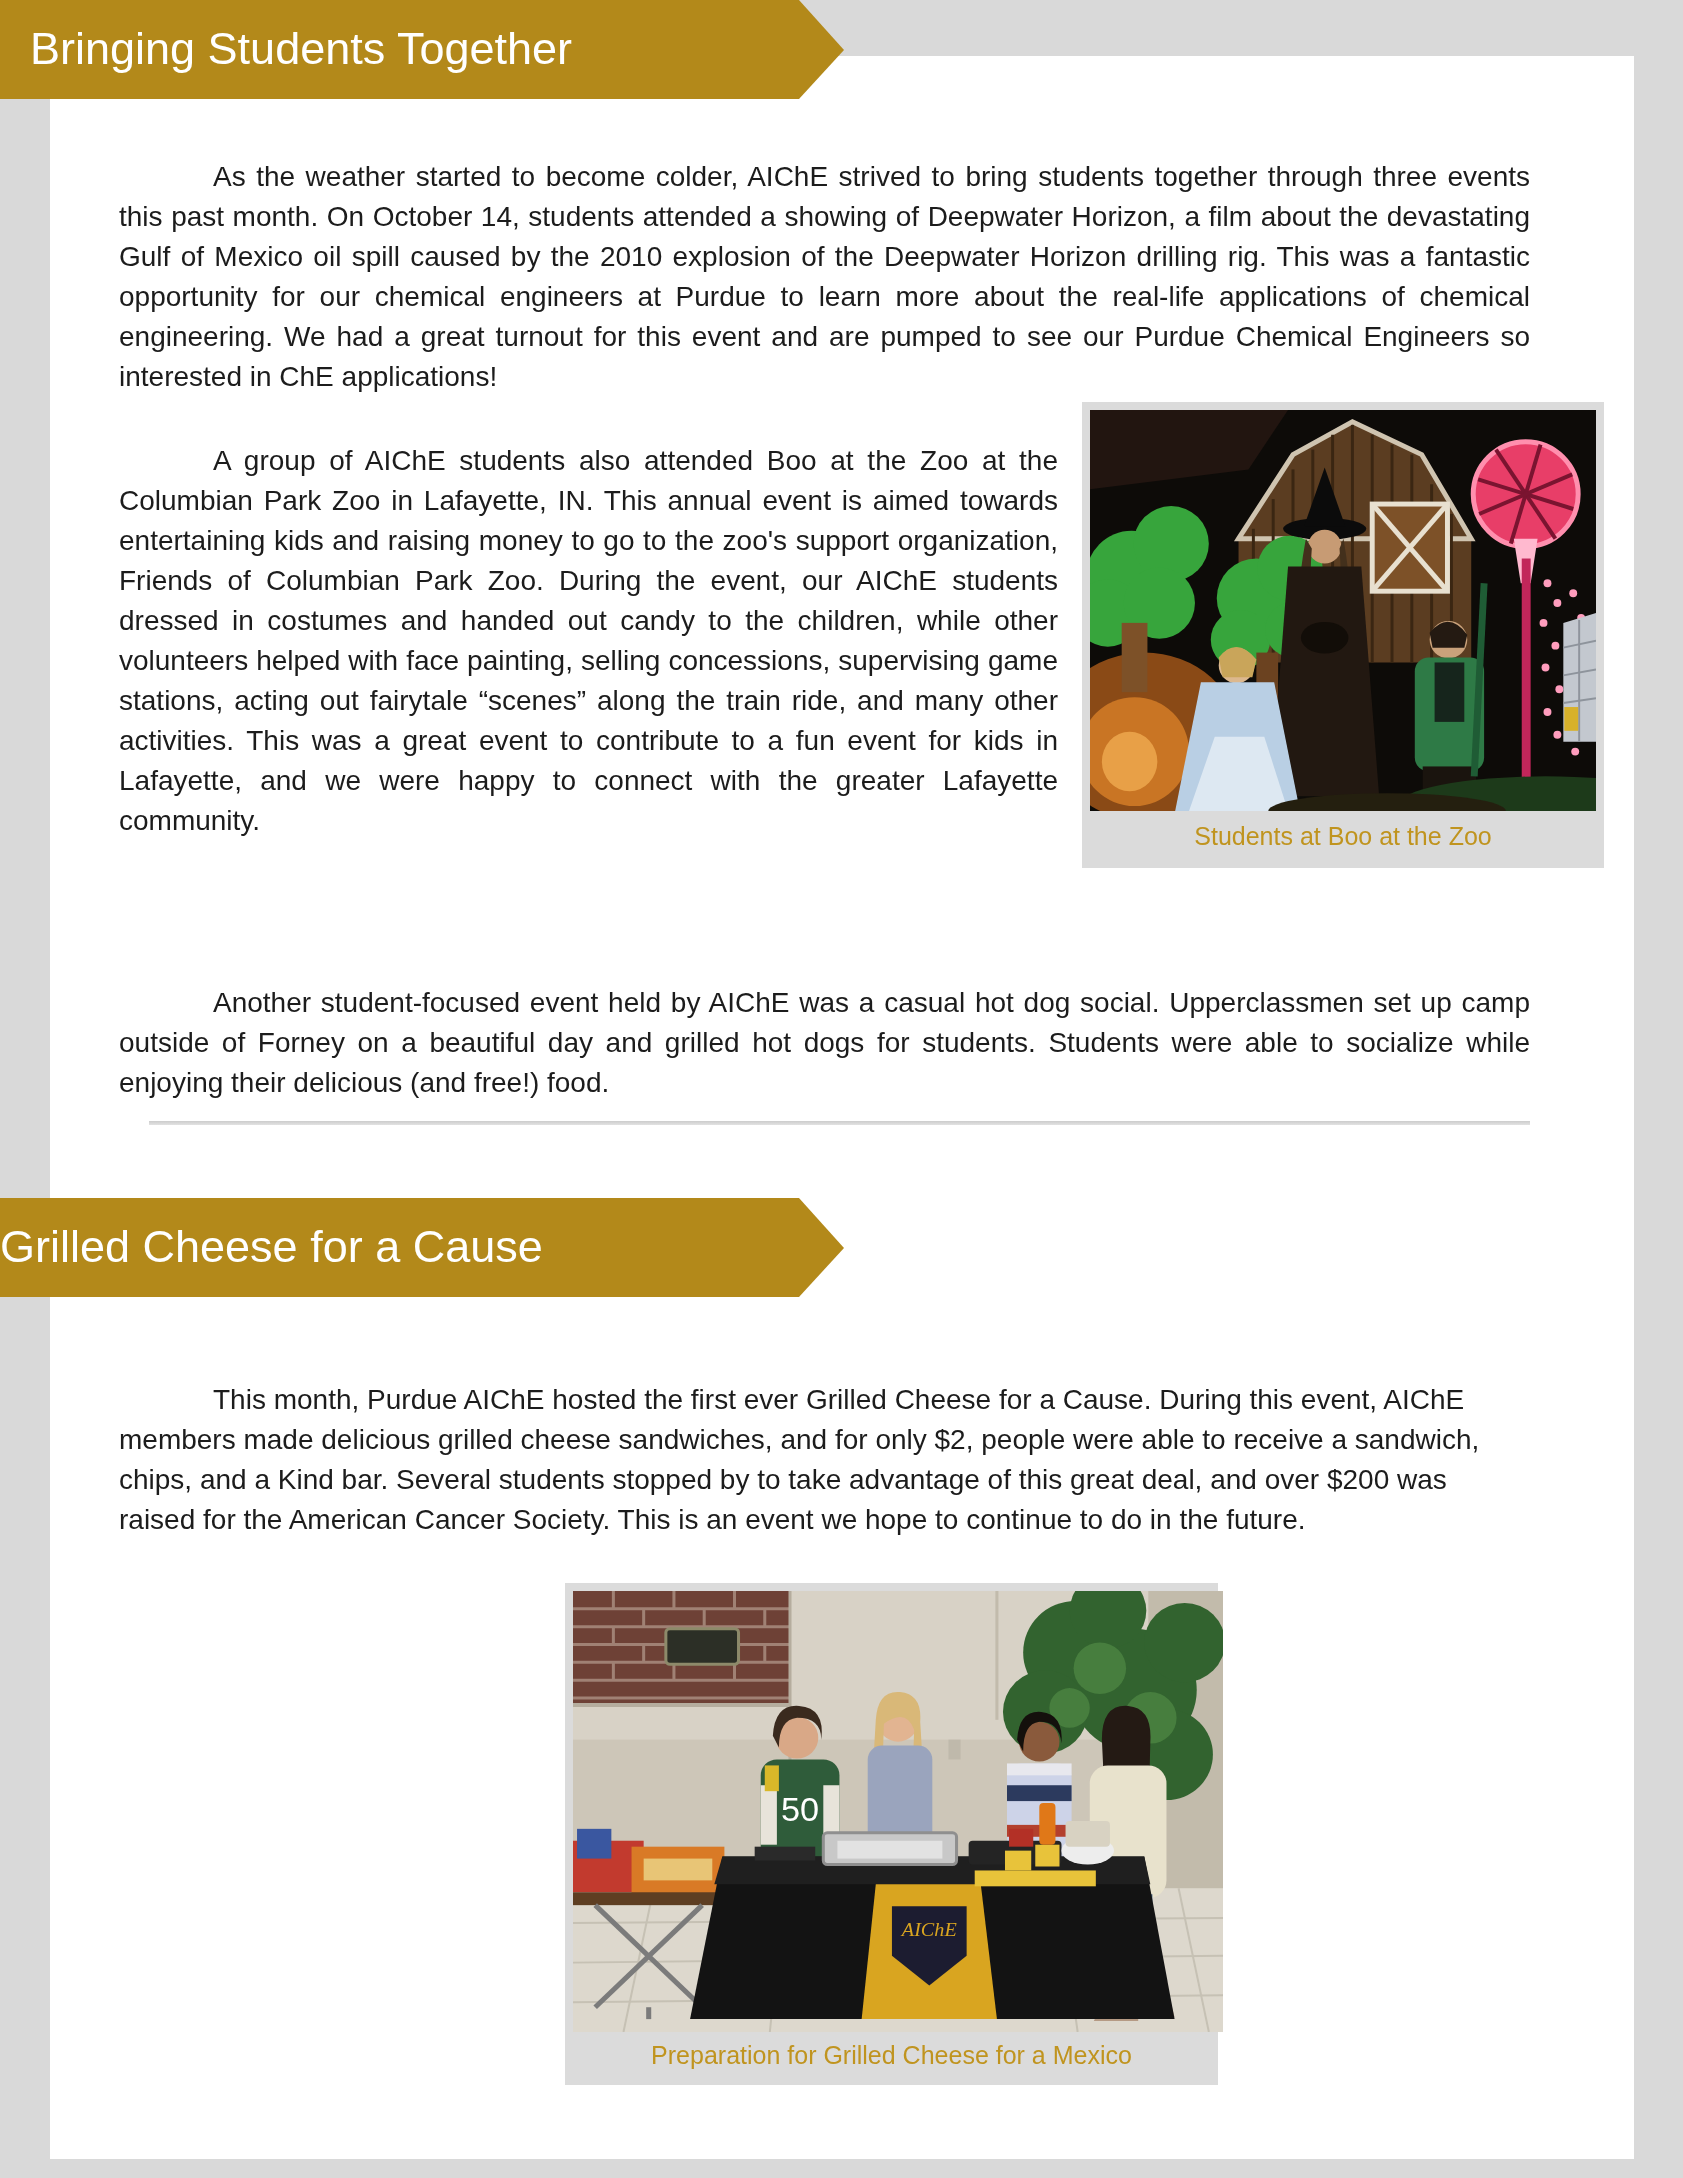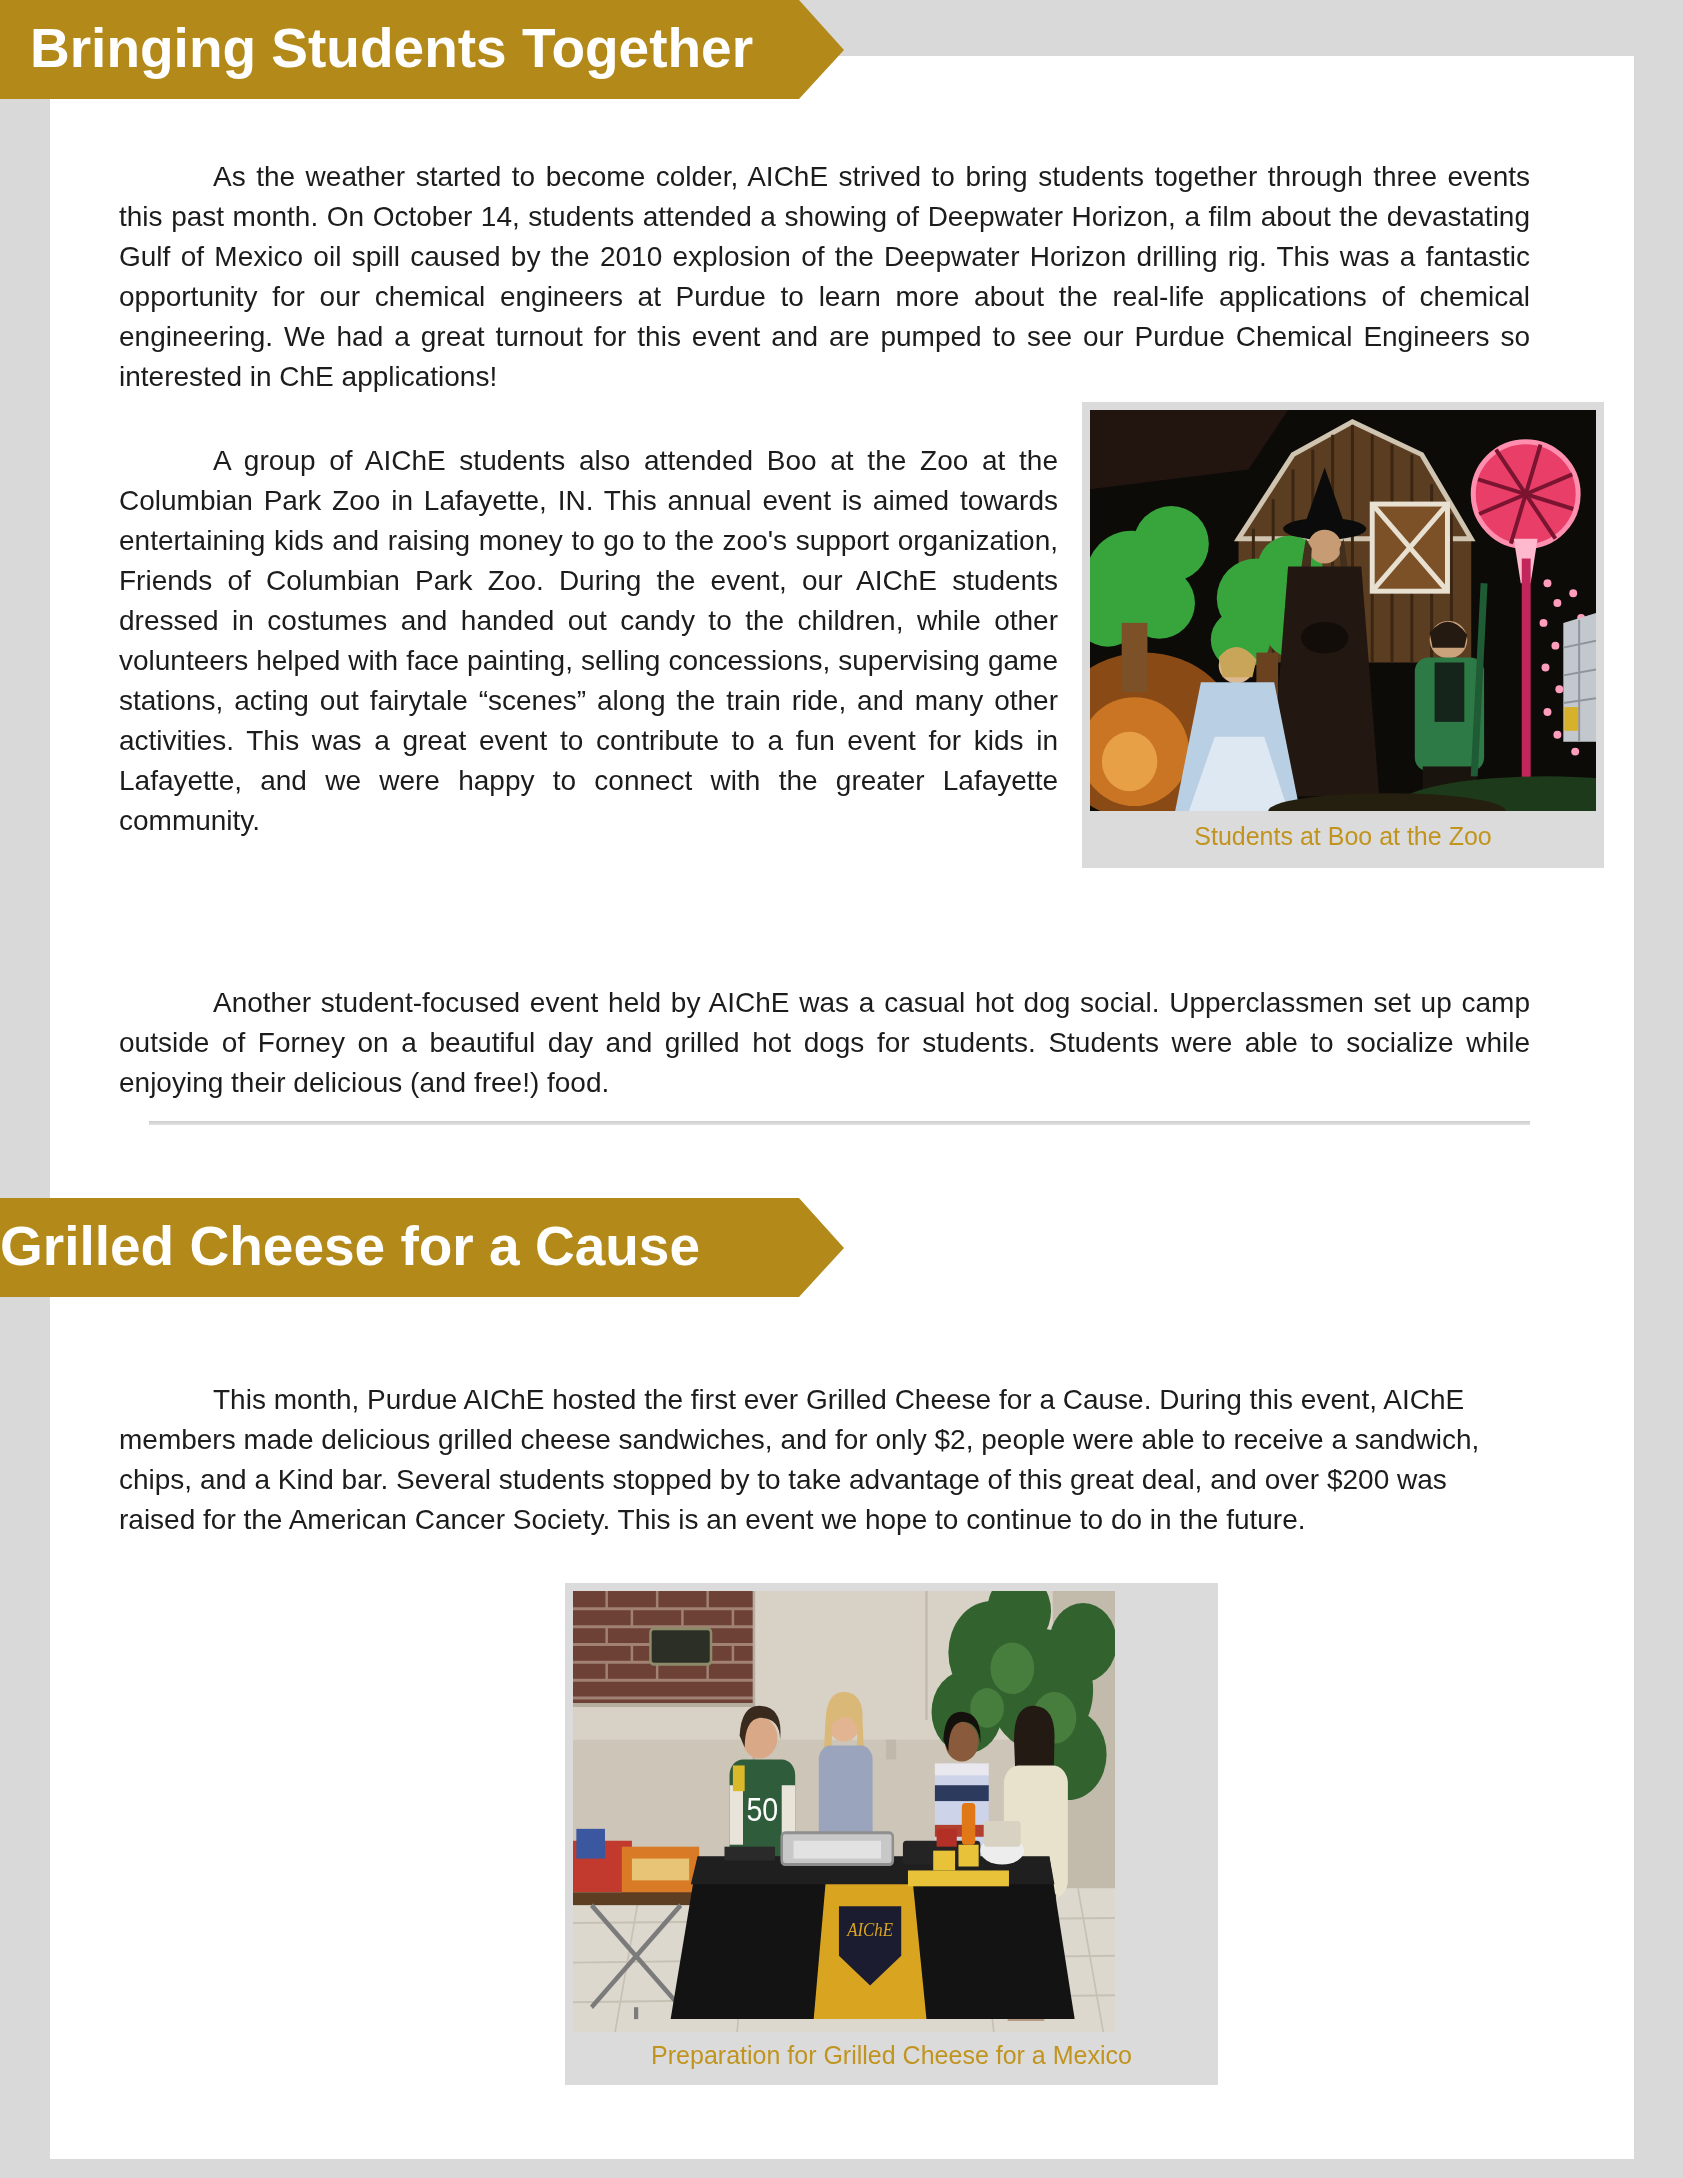"Bringing Students Together" .banner { font-size: 55px -> 45px; font-weight: bold -> none }
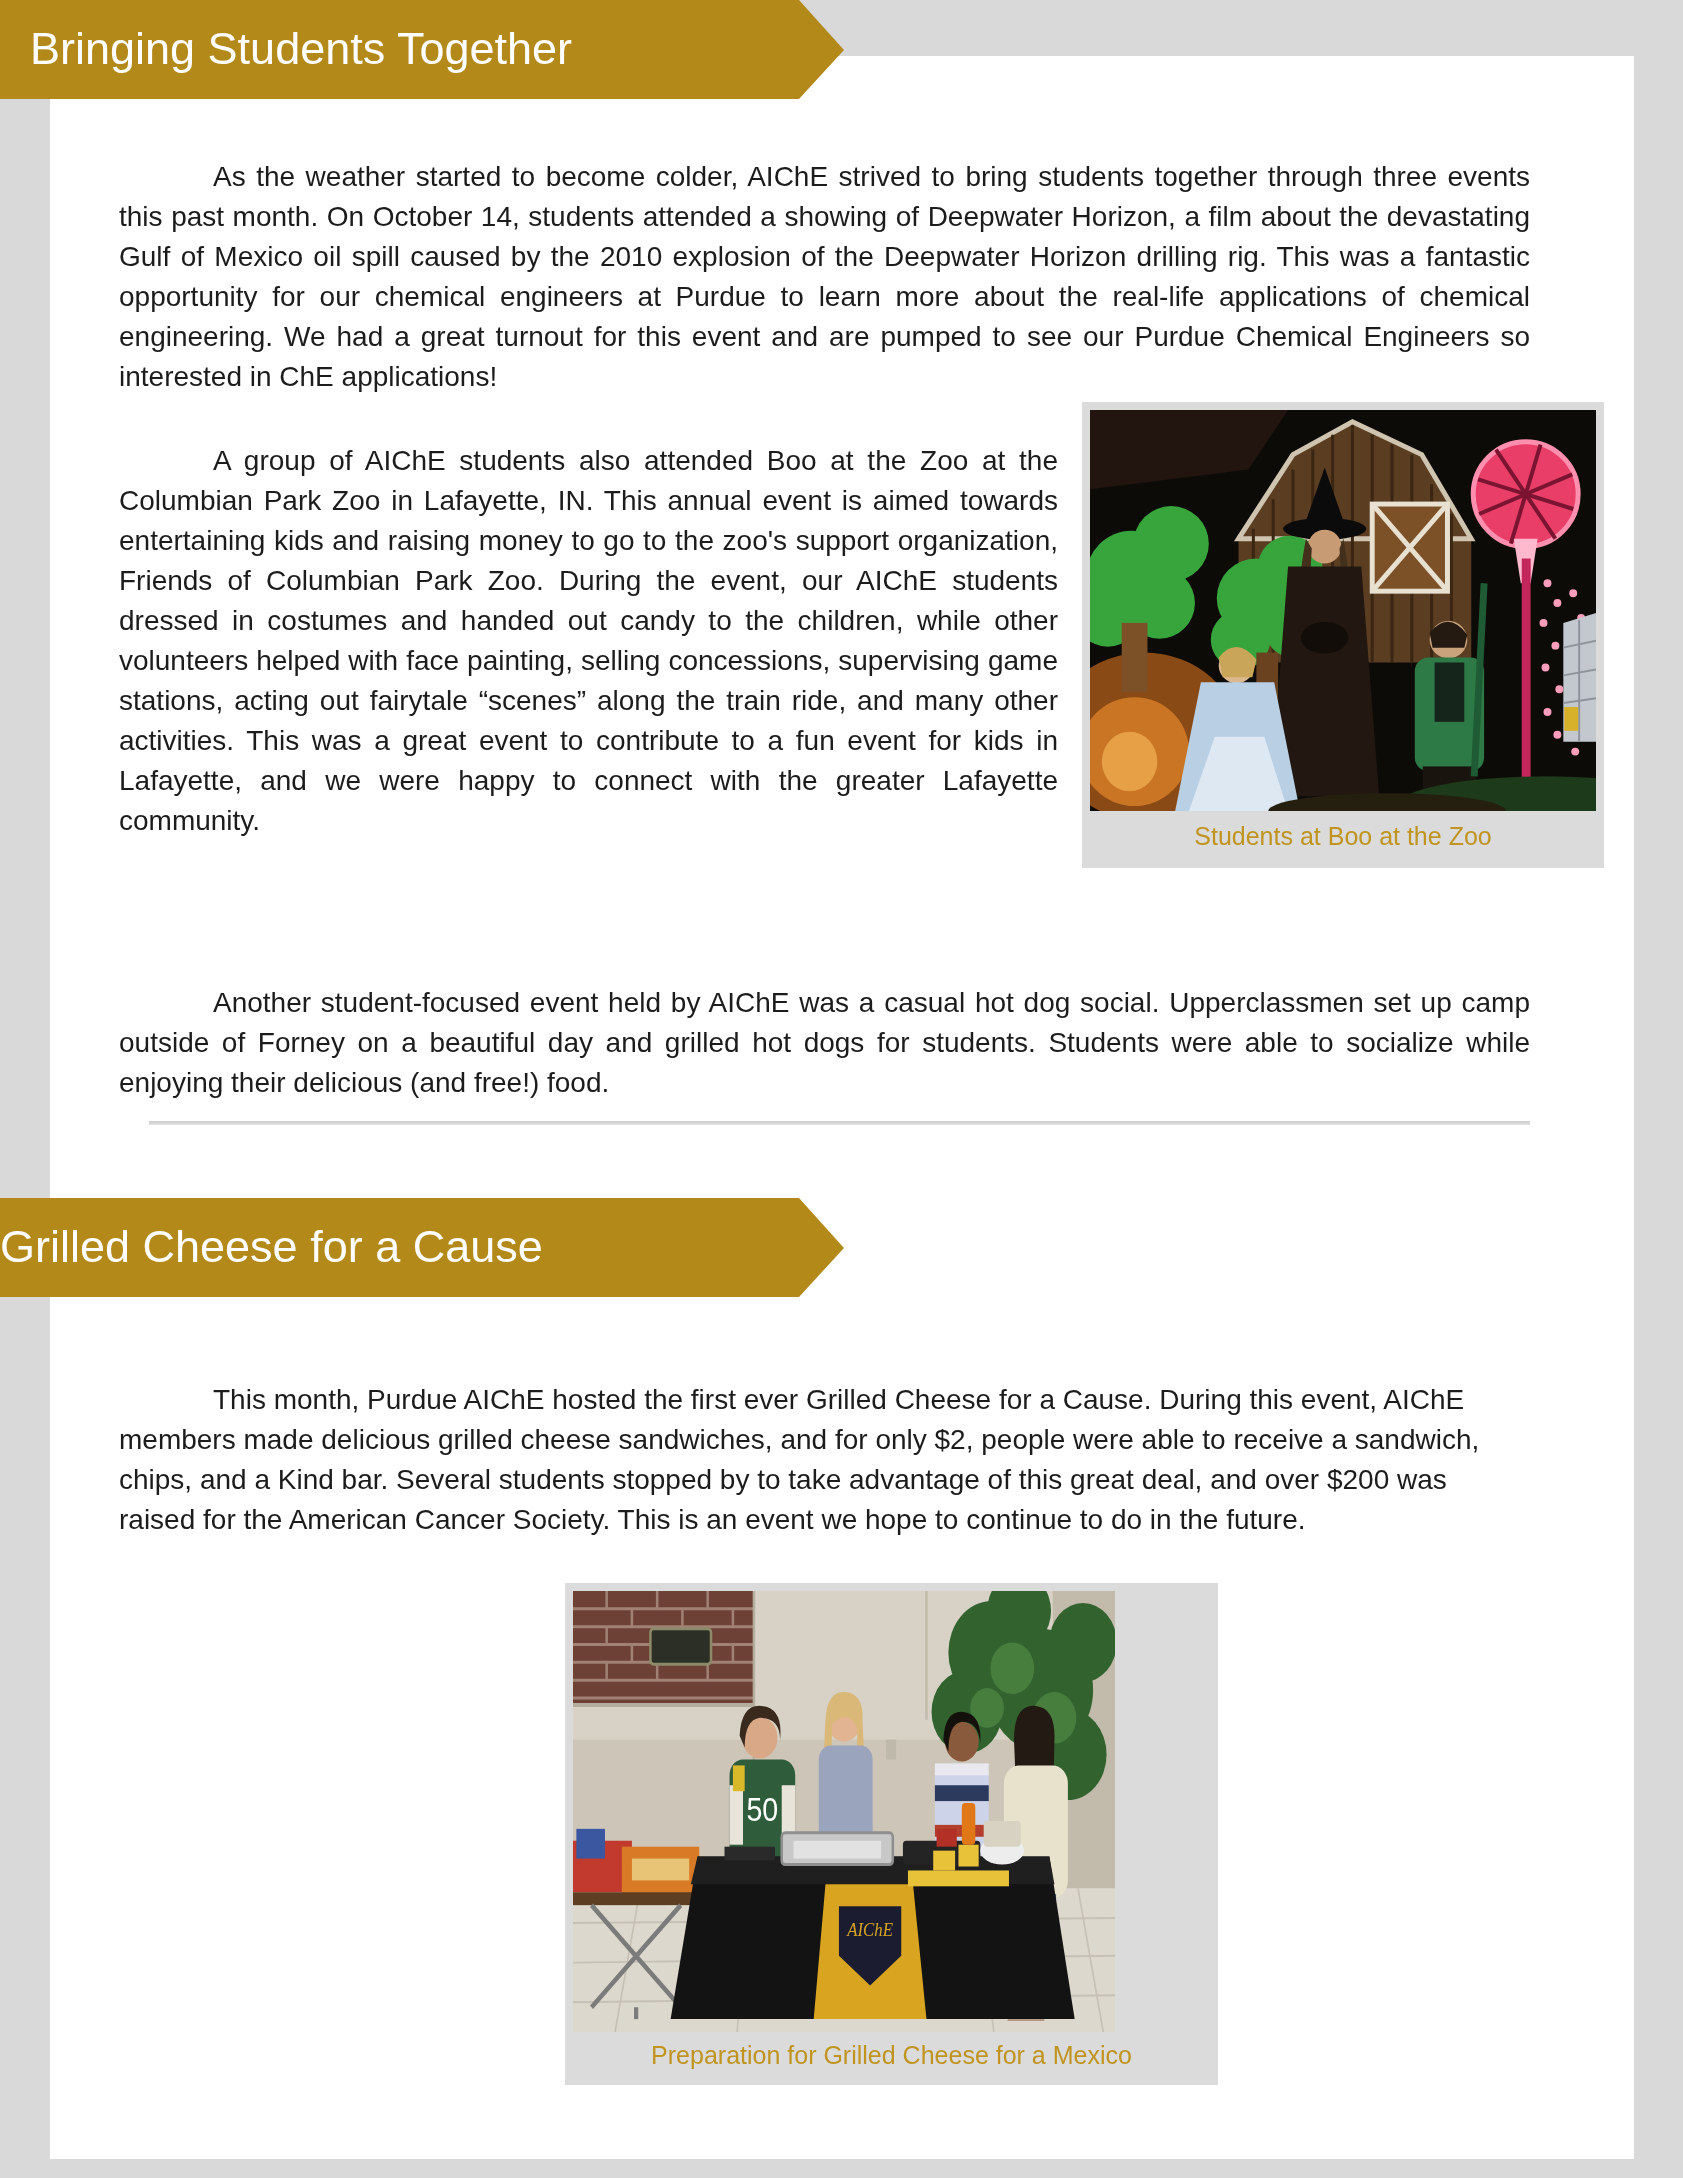"50" .fig2 .photo { width: 542px -> 650px }
